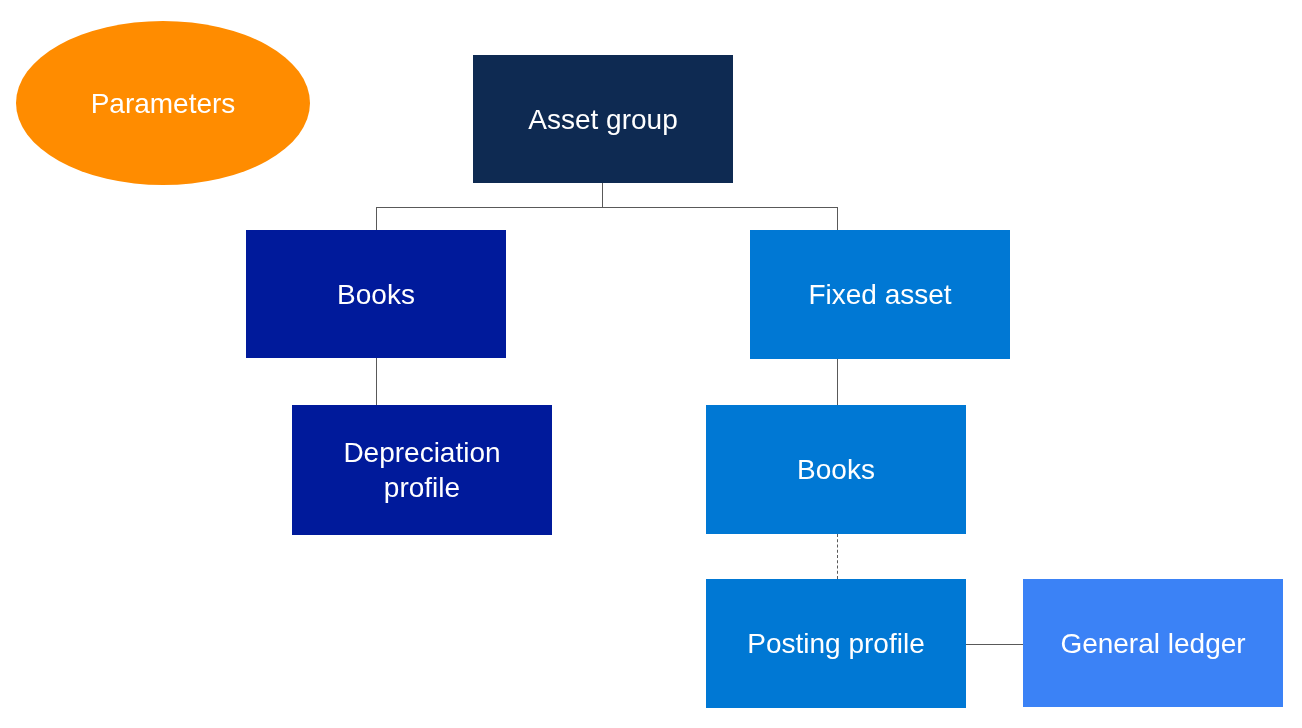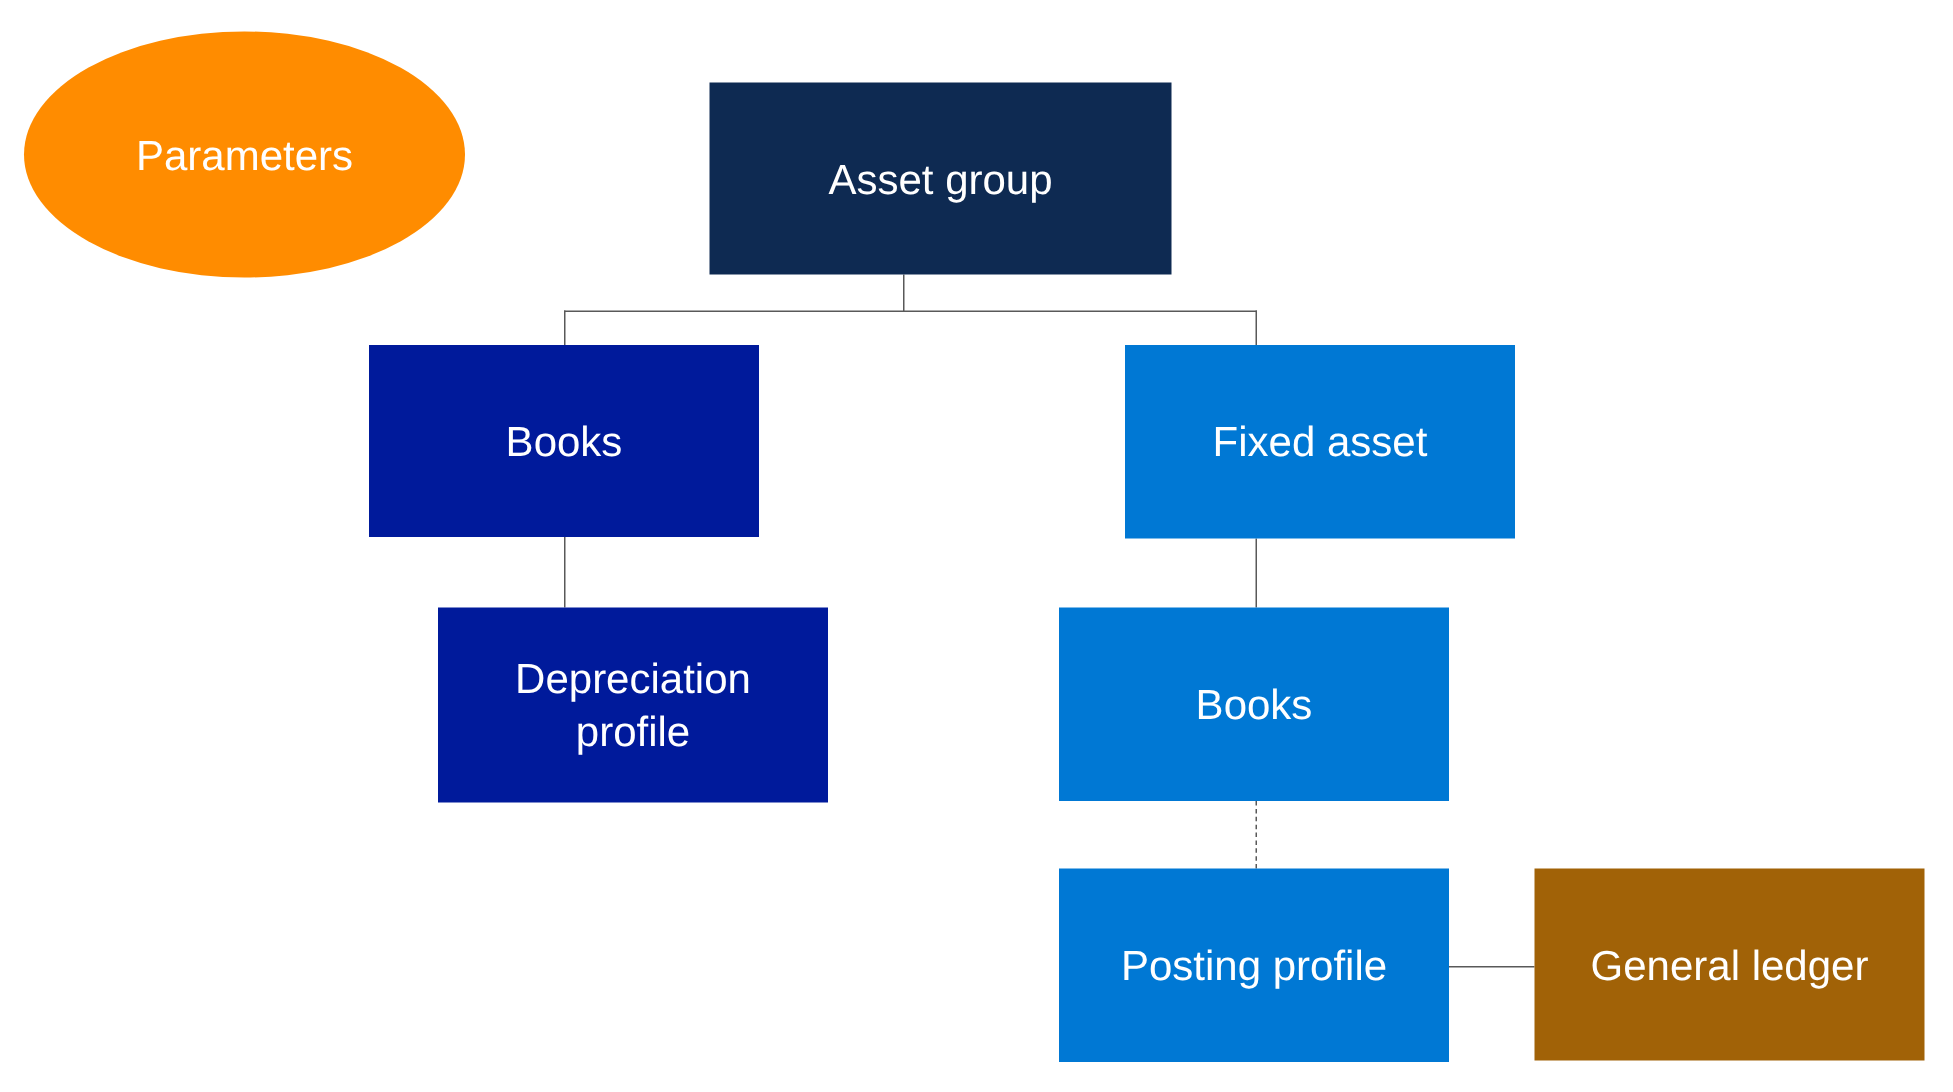"Asset group" div.node { width: 308px -> 260px }
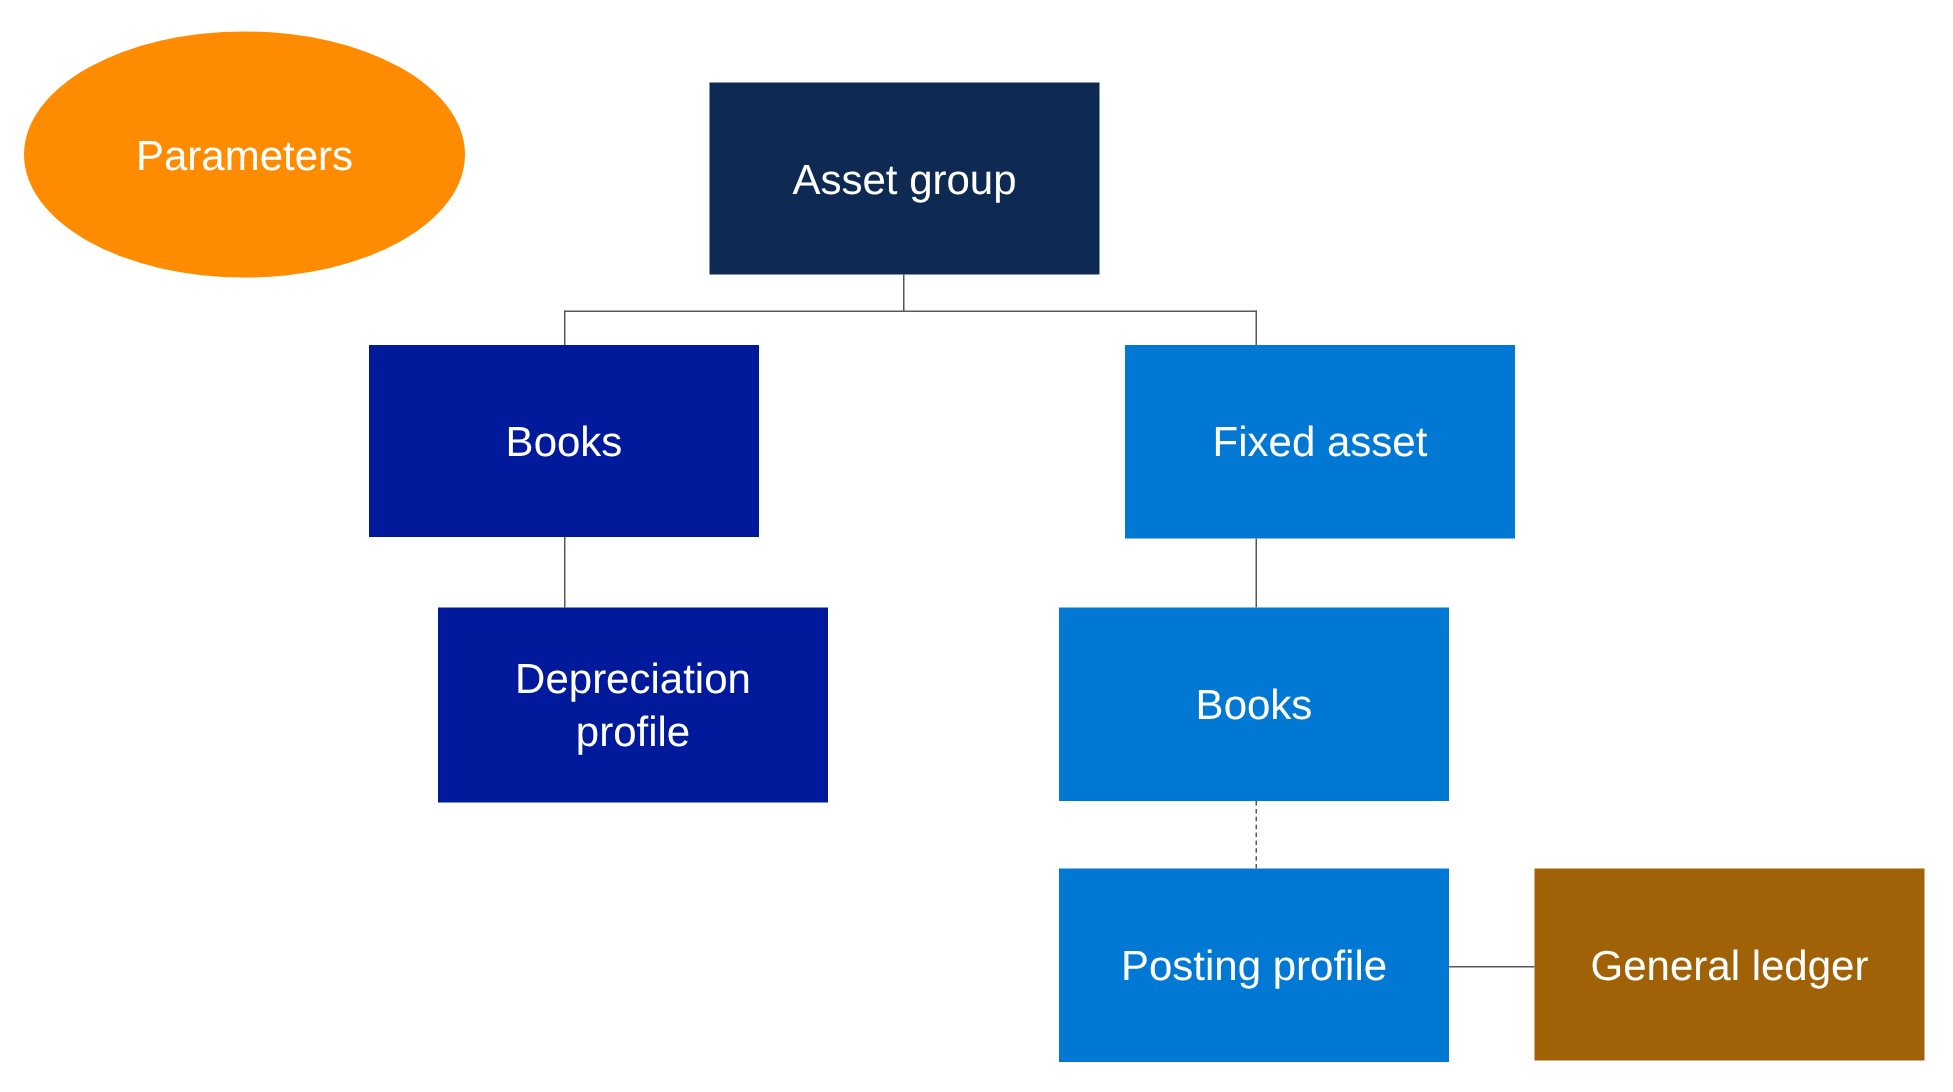"General ledger" div.node { background: #a16207 -> #3b82f6 }
